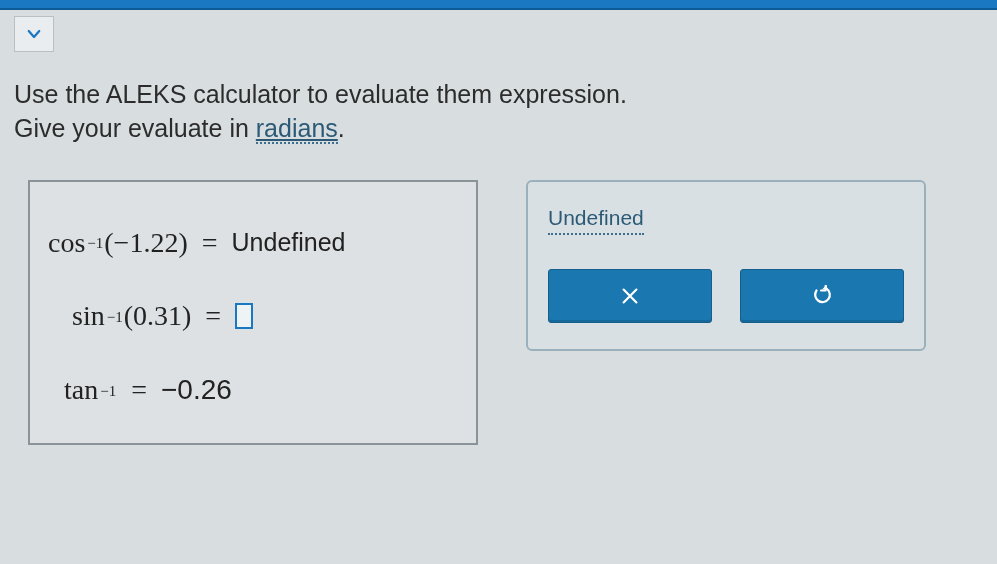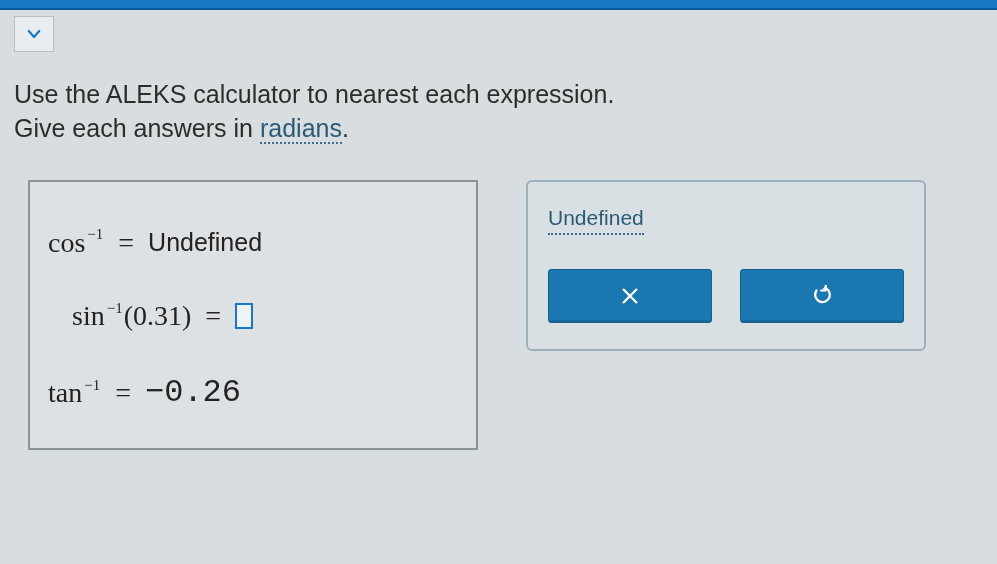"Use the ALEKS calculator to" div { text: nearest each -> evaluate them }
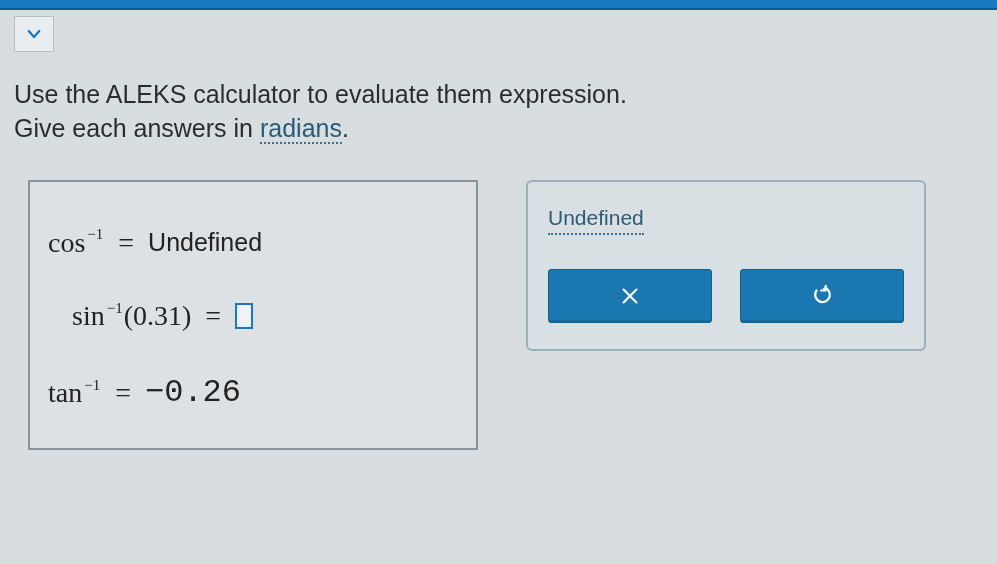"Give each answers in" span { text: each answers -> your evaluate }
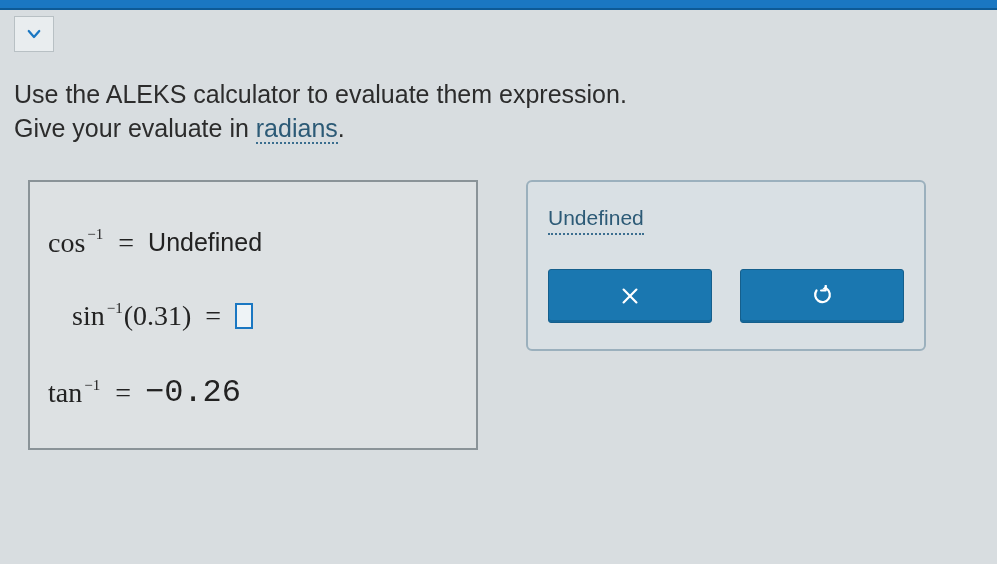"radians" .dotted { text-decoration: none -> underline }
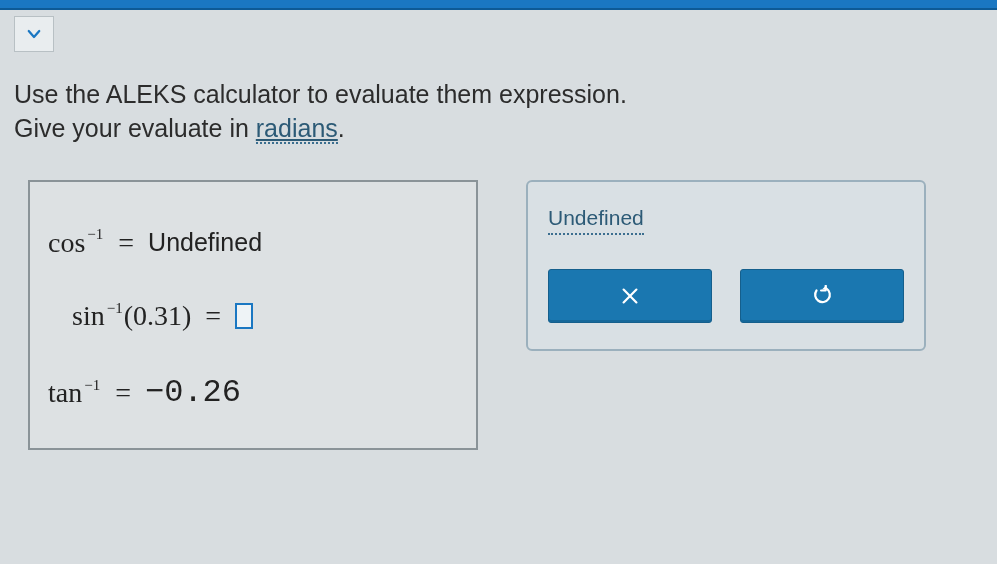"cos" .fn { align-items: center -> flex-end }
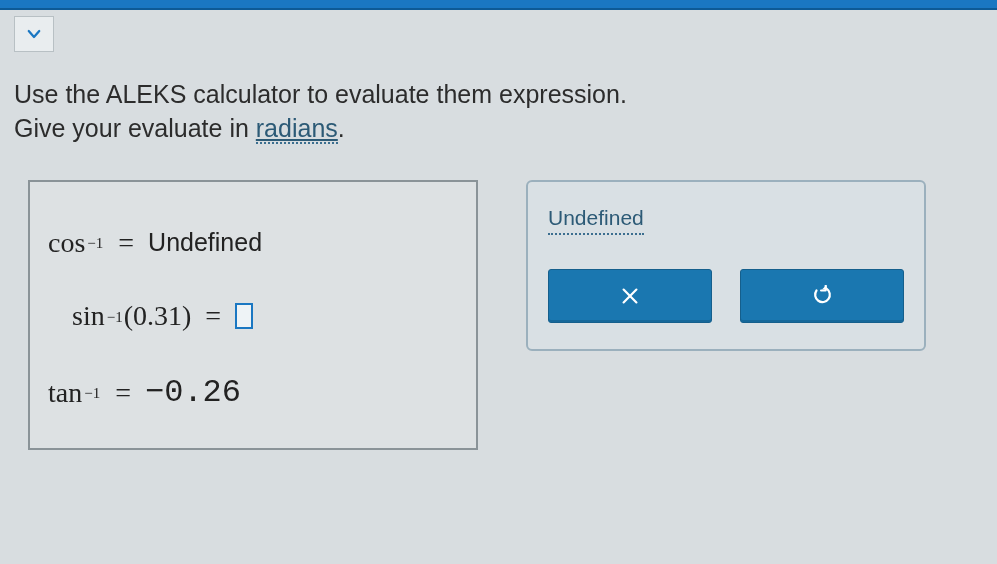"(−1.22)" span.arg { html: none -> <span>(−1.22)</span> }
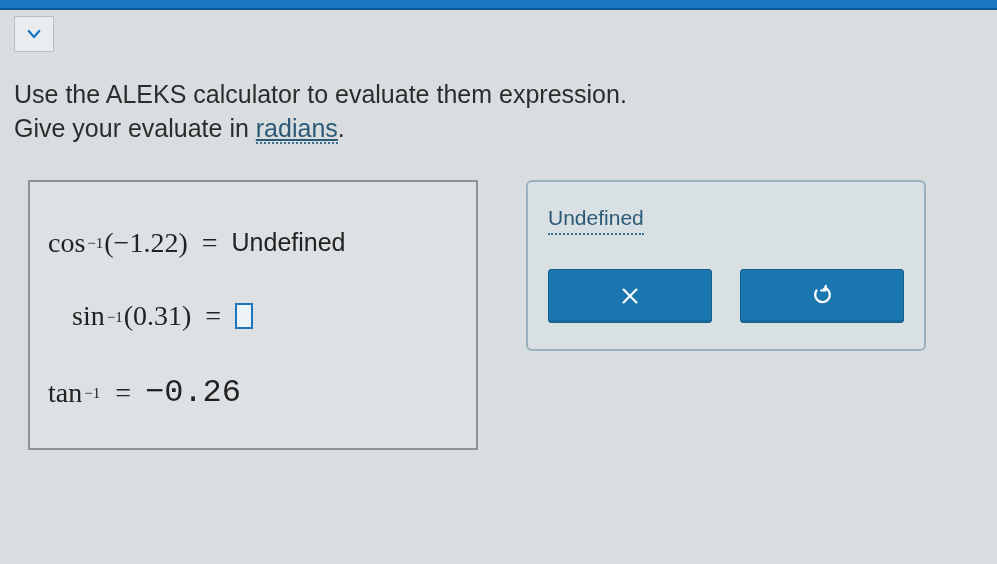"tan" .math-row:last-child { margin-left: none -> 16px }
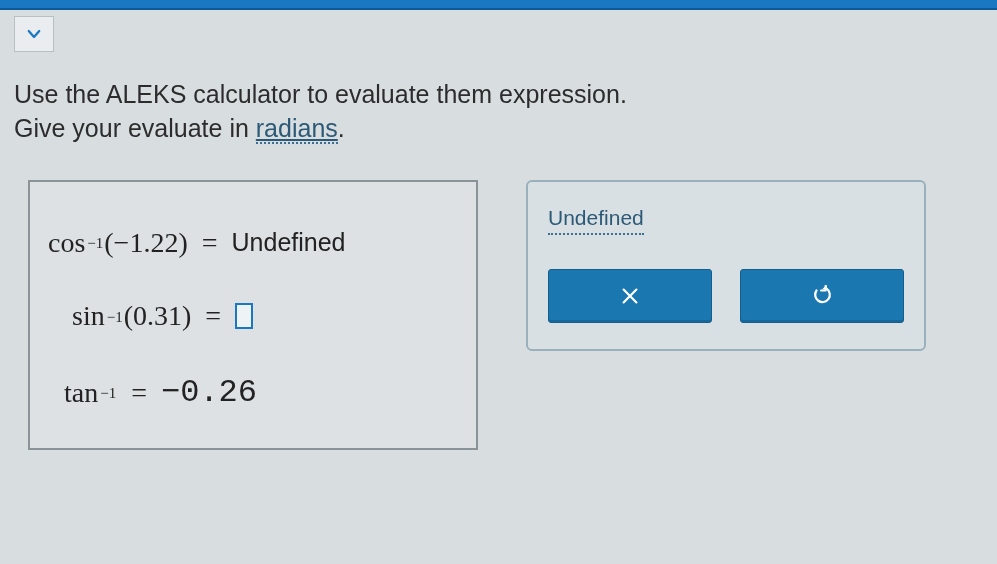"−0.26" .ans-times { font-family: Liberation Mono, monospace -> Liberation Sans, sans-serif; font-size: 32px -> 28px }
